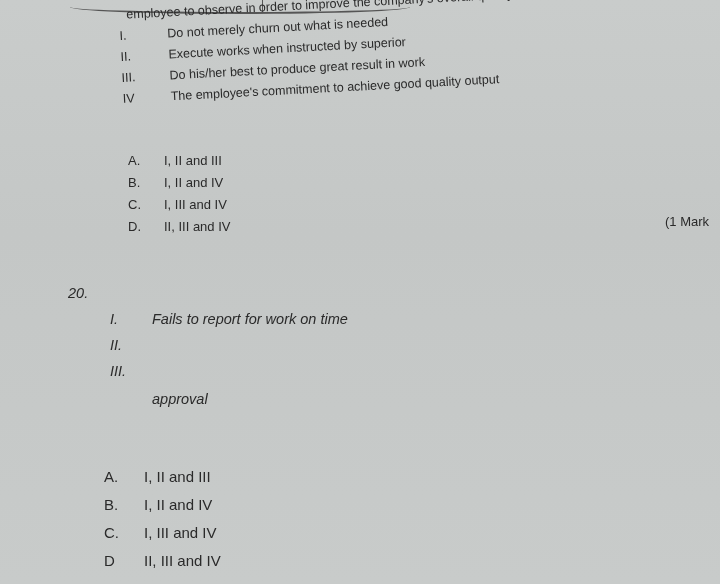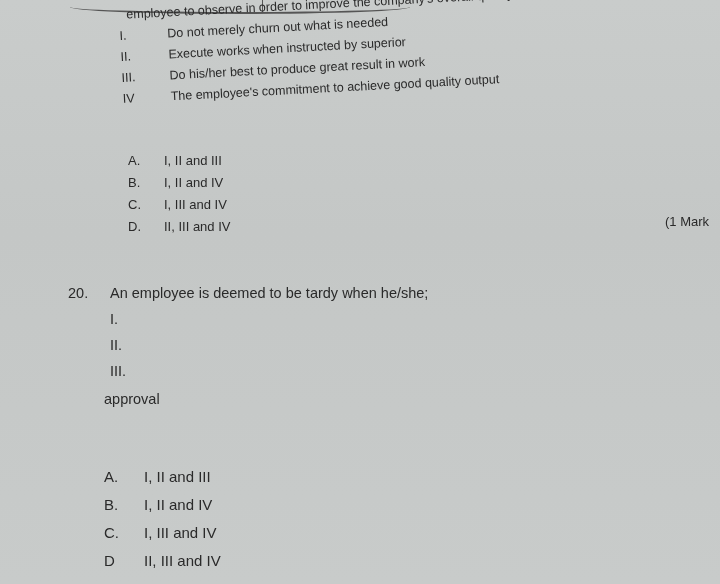"20." .q20 { font-style: none -> italic }
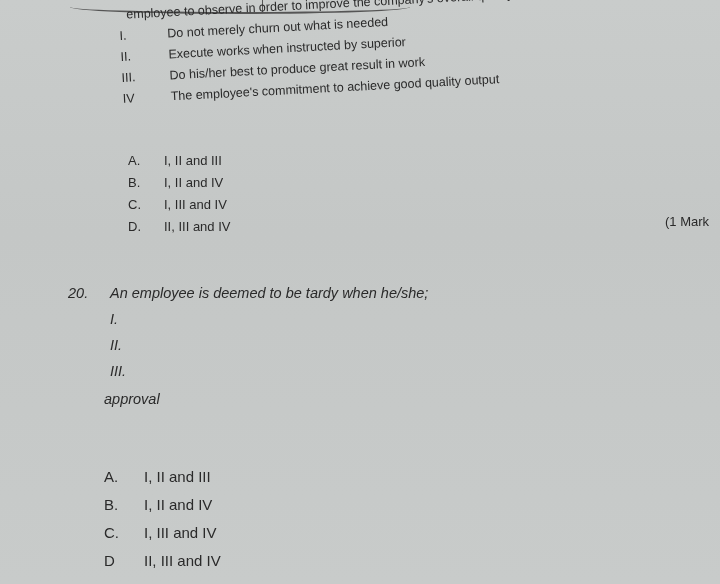"An employee is deemed to" span { html: <span>An employee is deemed to be tardy when he/she;</span> -> none }
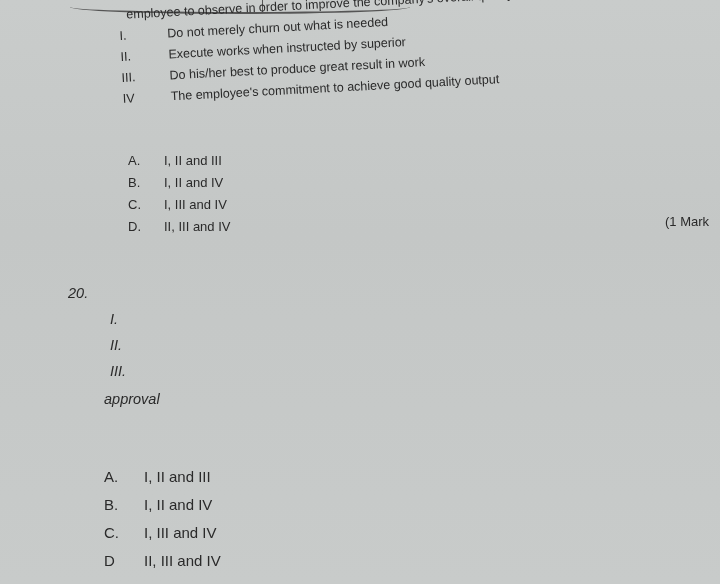"Fails to report for work" span { html: none -> <span>Fails to report for work on time</span> }
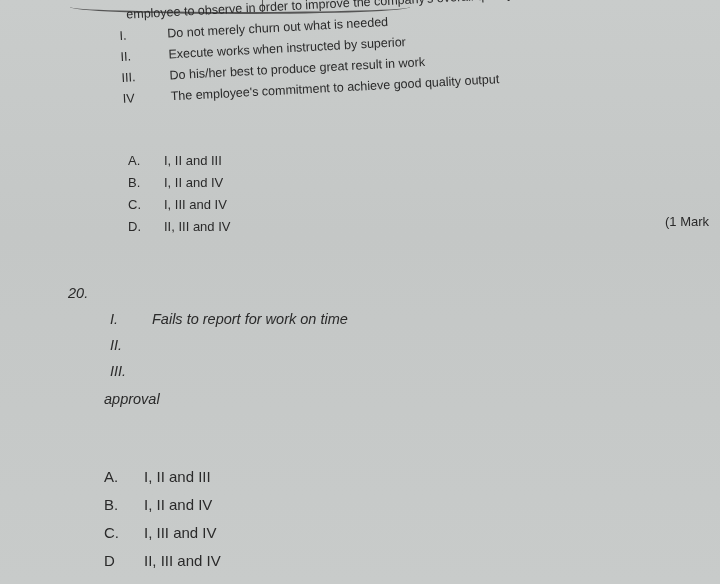"approval" .q20 .cont { margin-left: 36px -> 84px }
